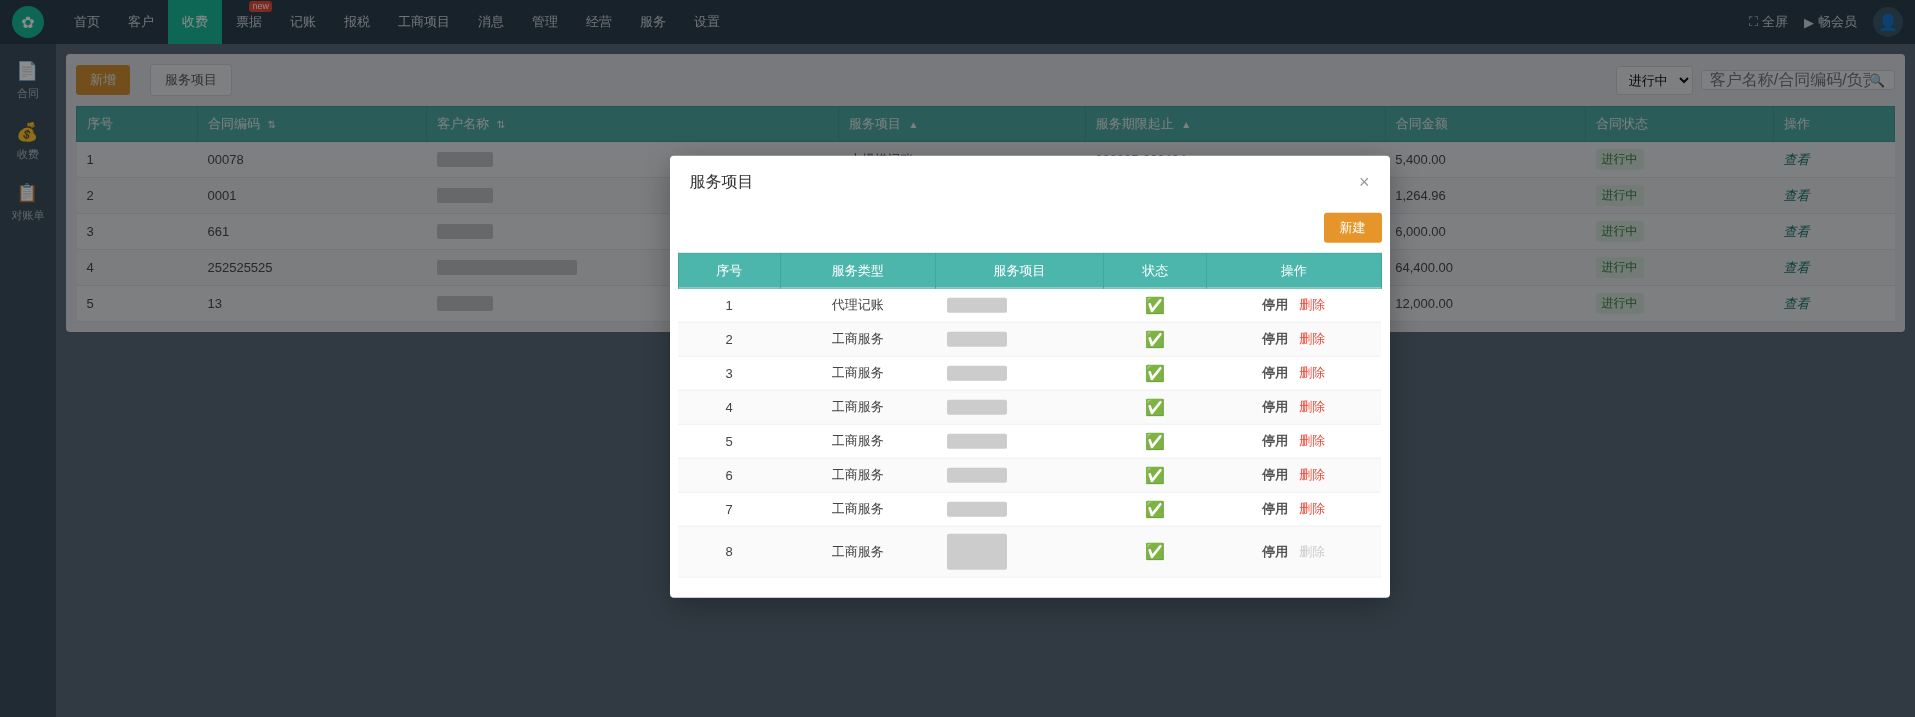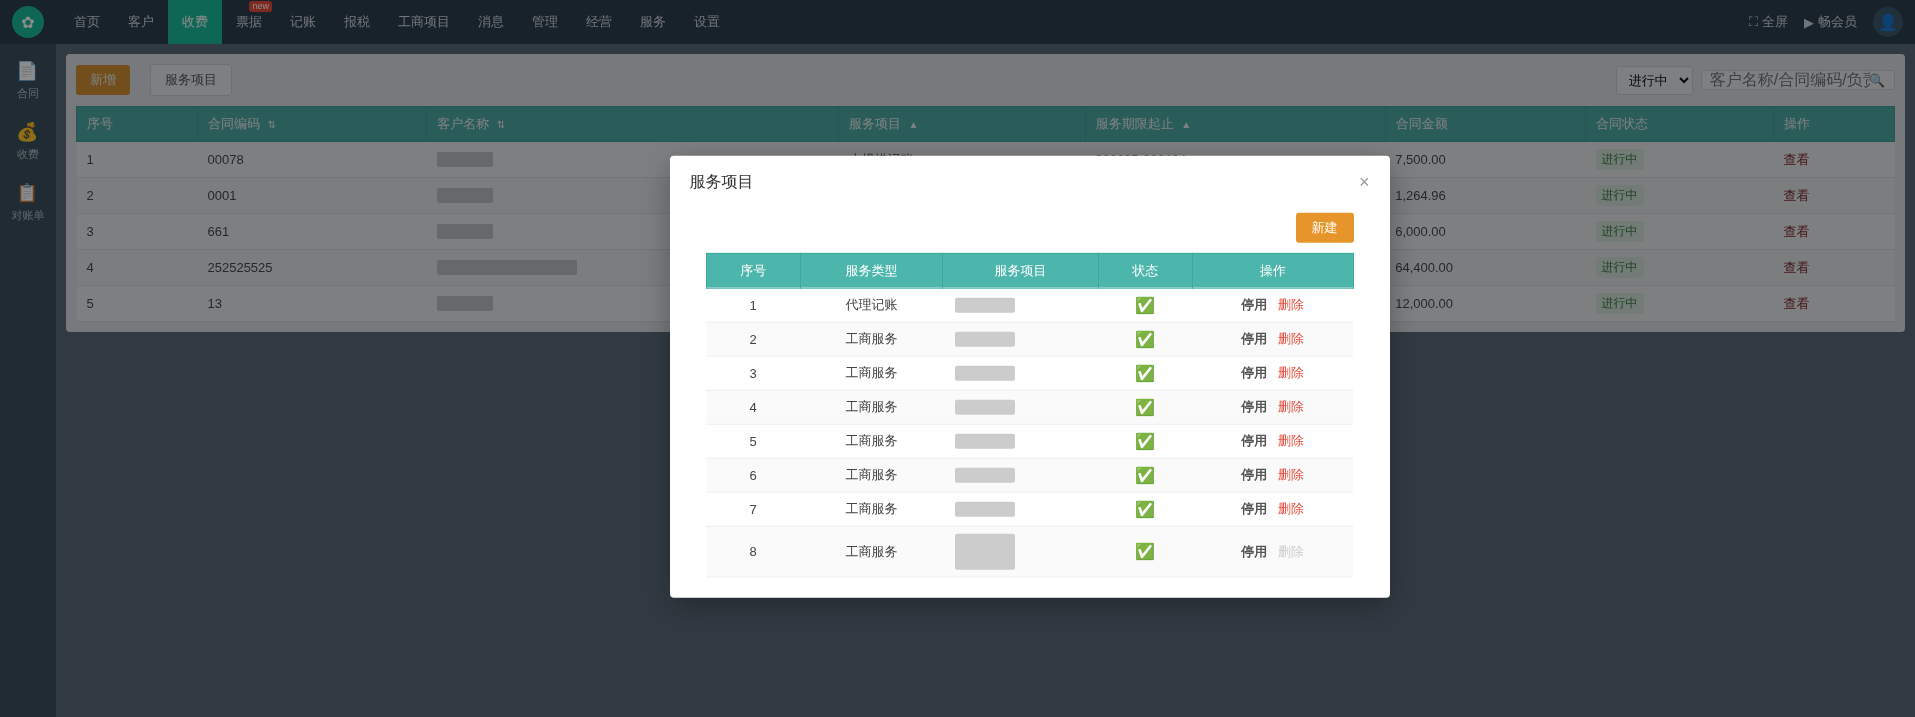"7,500.00" td { text: 7,500.00 -> 5,400.00 }
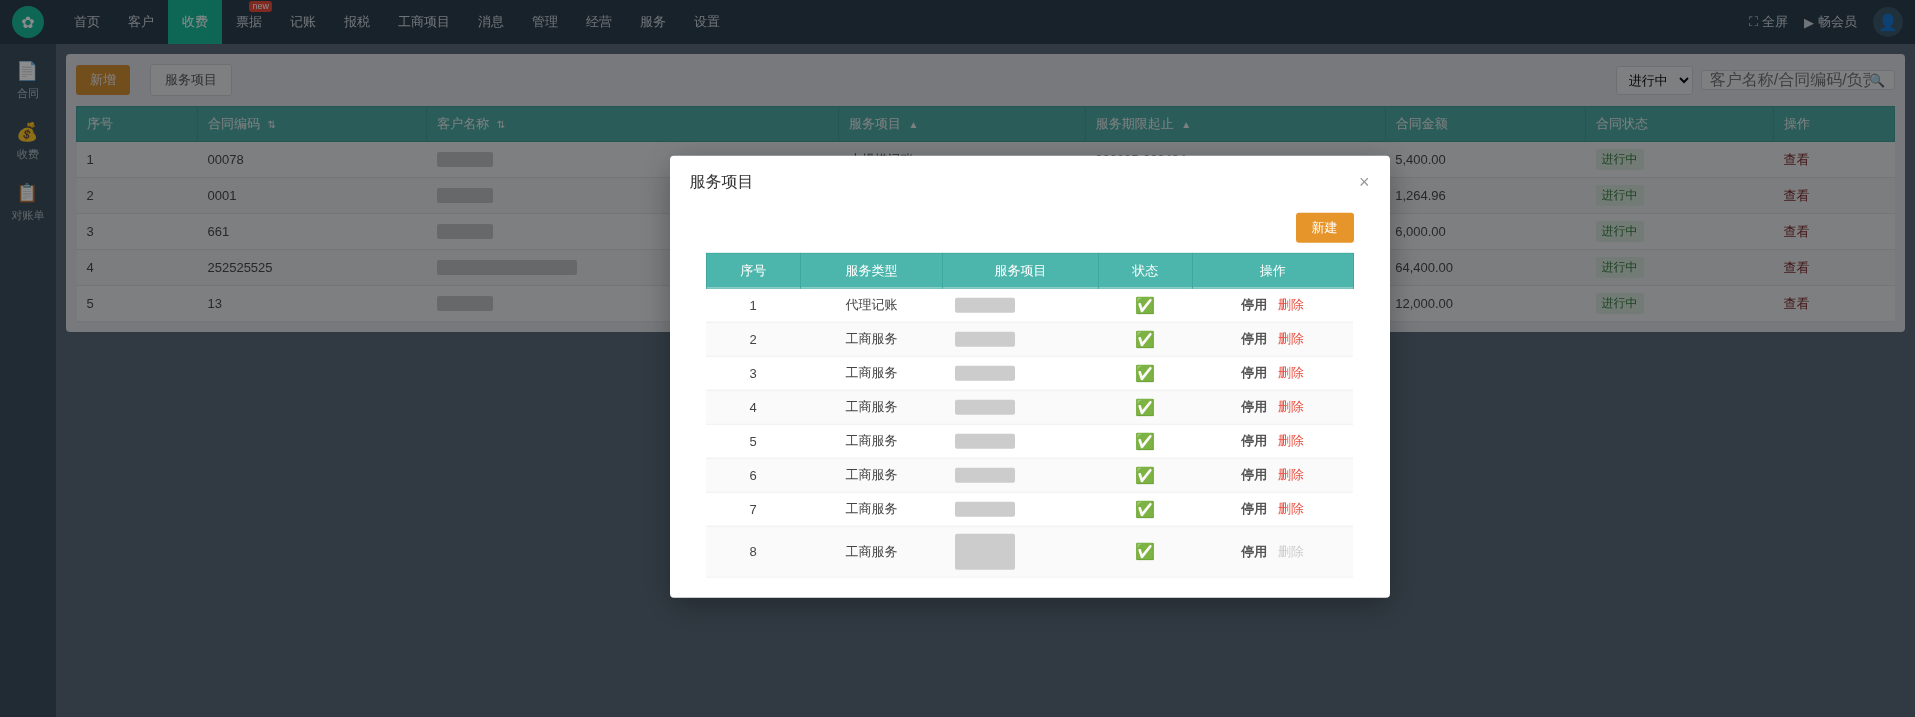"查看" .data-table .action-link { color: #7f1d1d -> #0f766e; font-style: none -> italic }
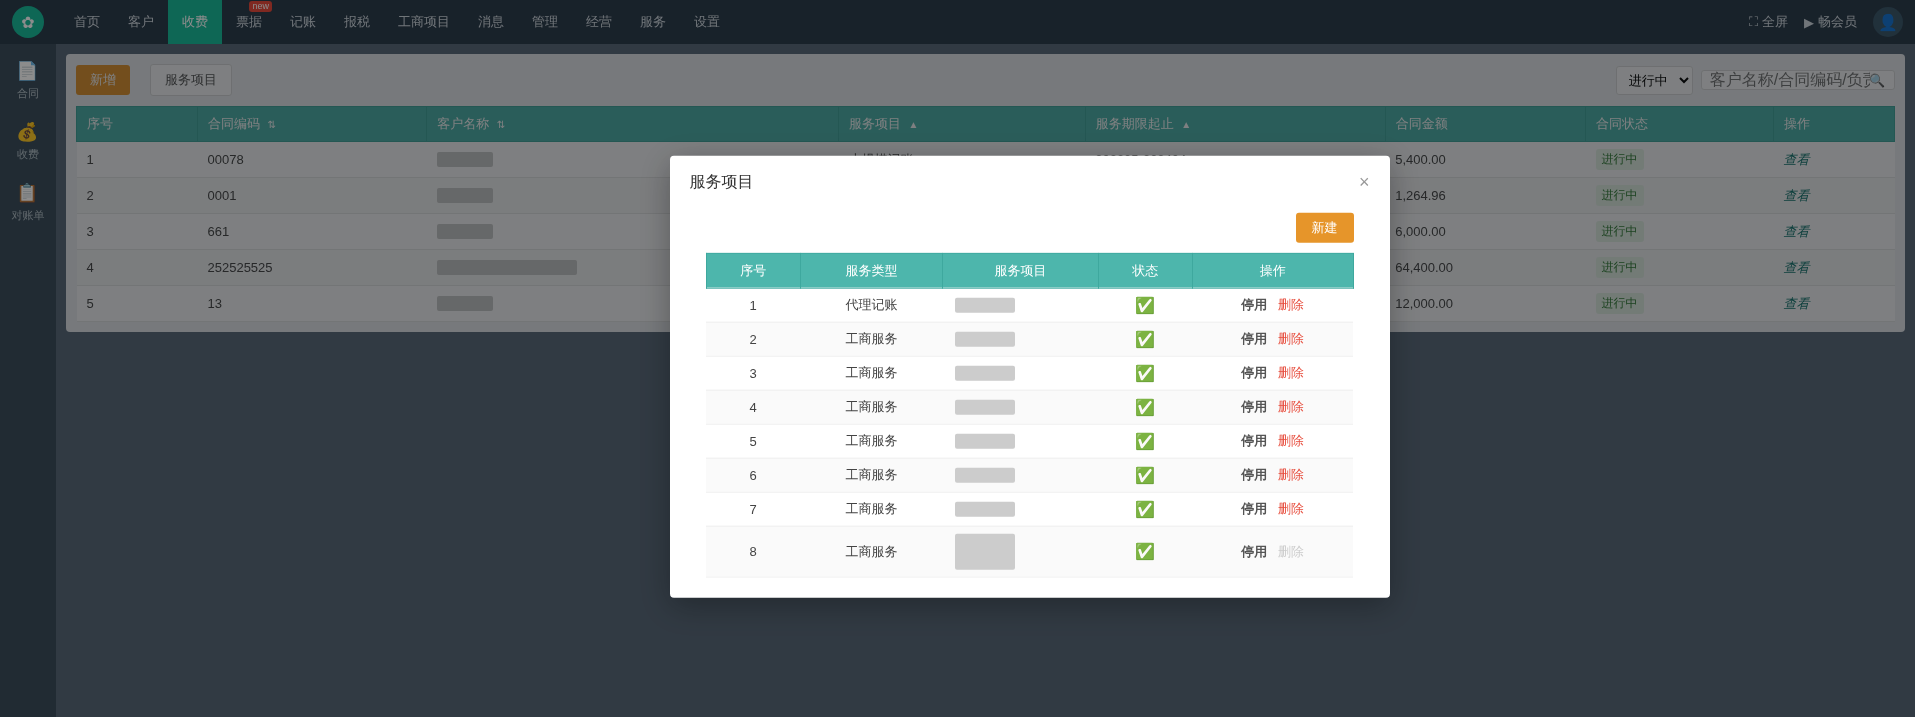"新建" .modal-body { padding: 10px 36px 20px -> 10px 8px 20px }
